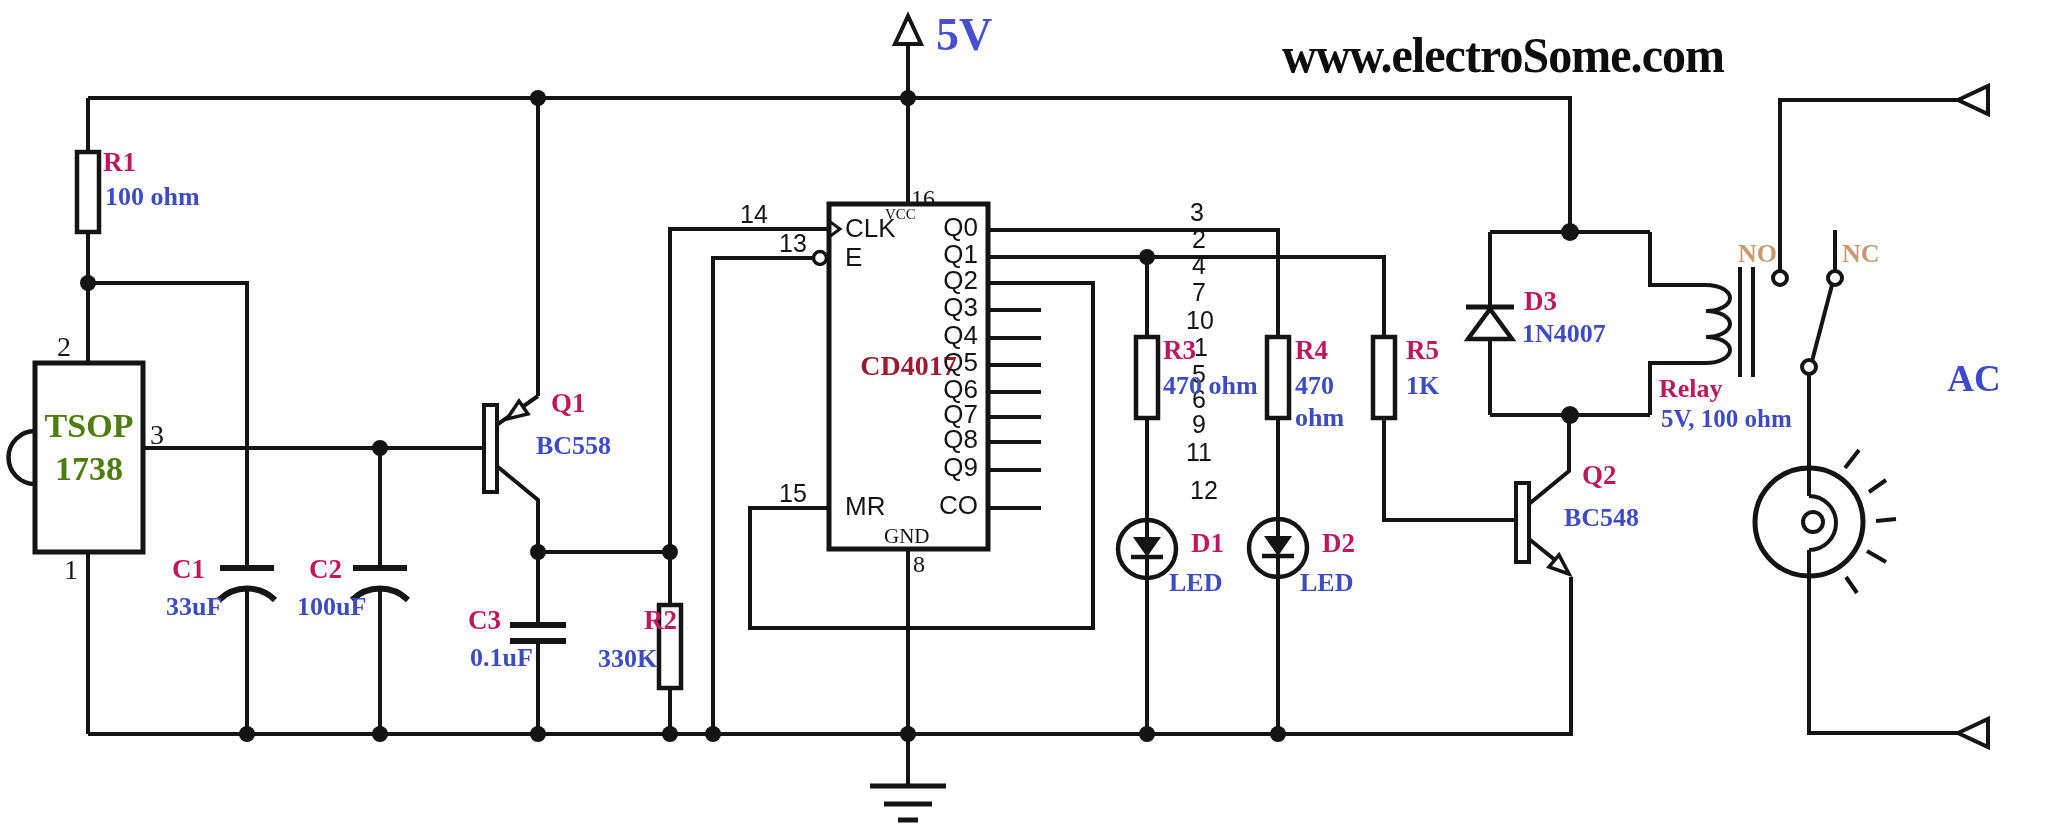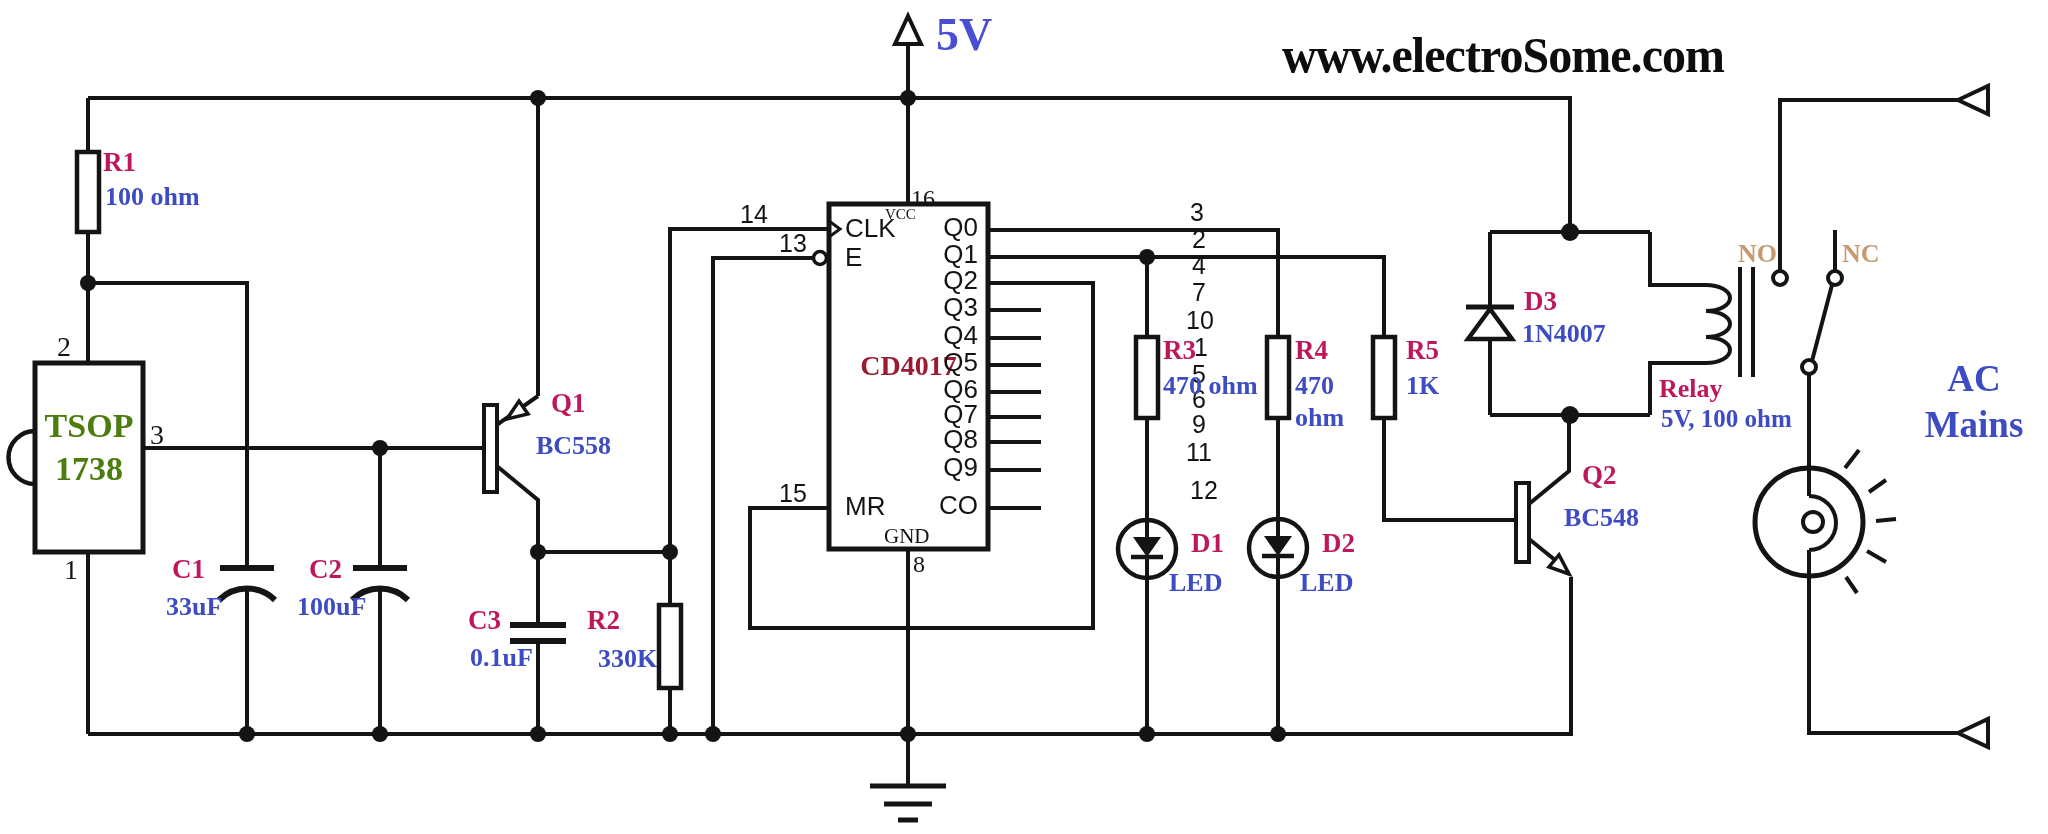"Mains" div { html: <div>Mains</div> -> none }
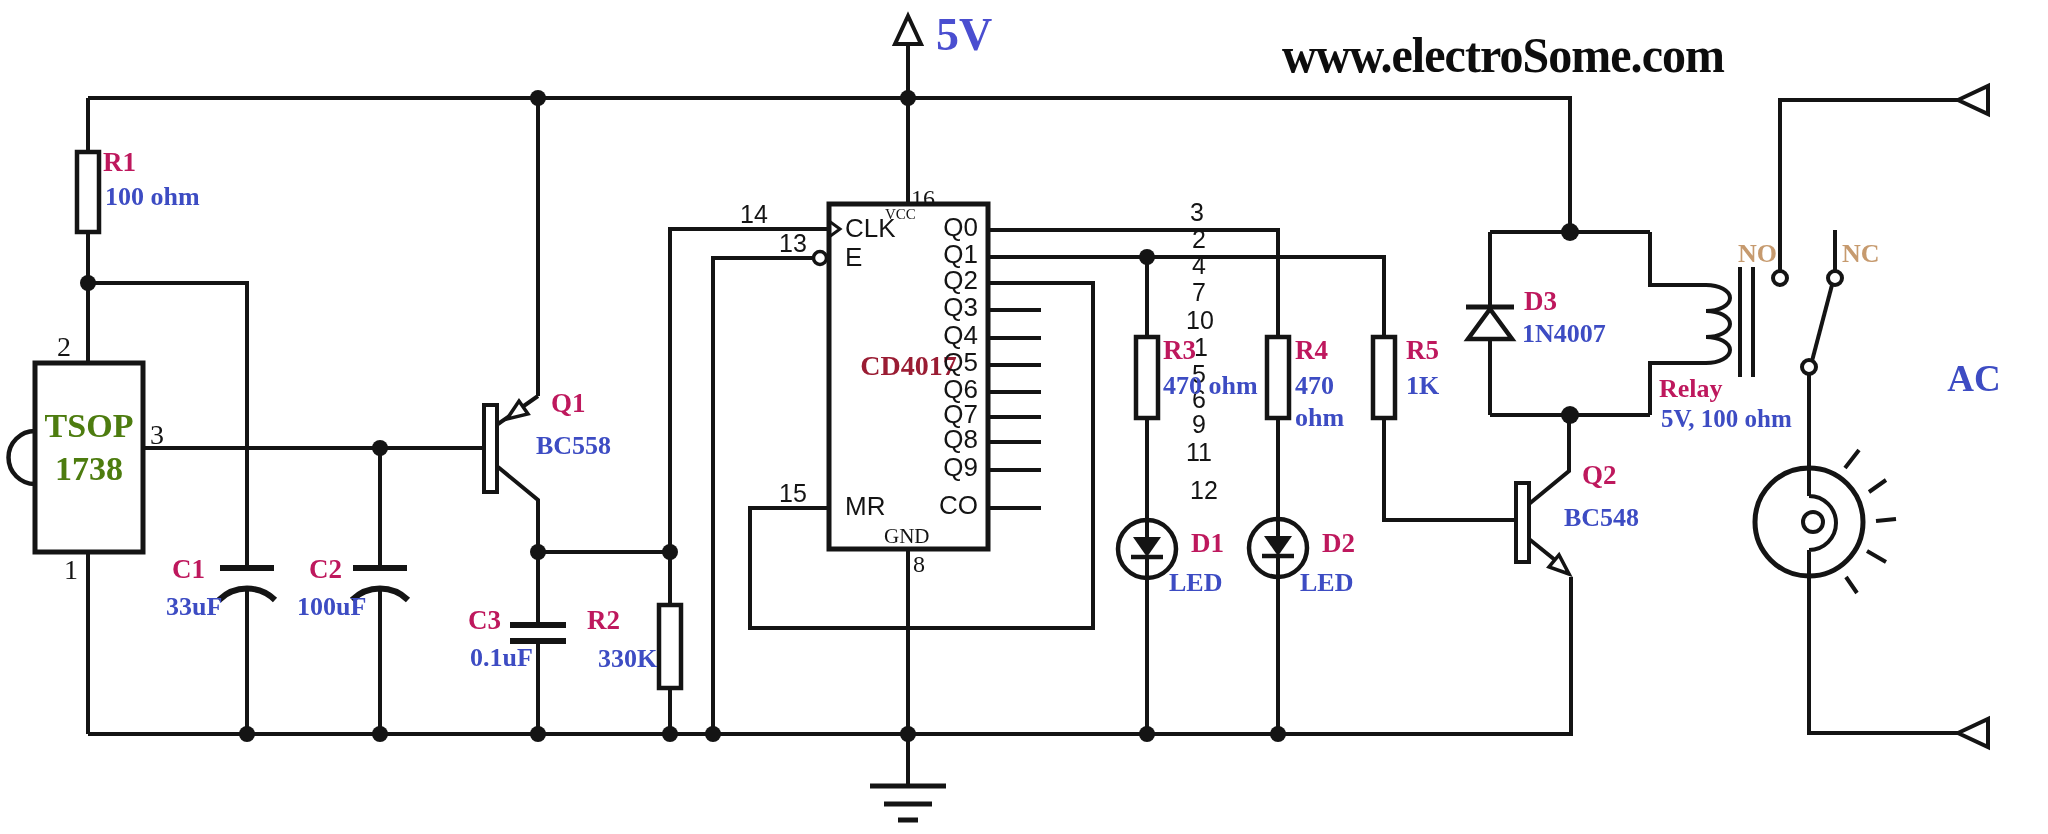"R2" div.lbl { left: 587px -> 644px }
